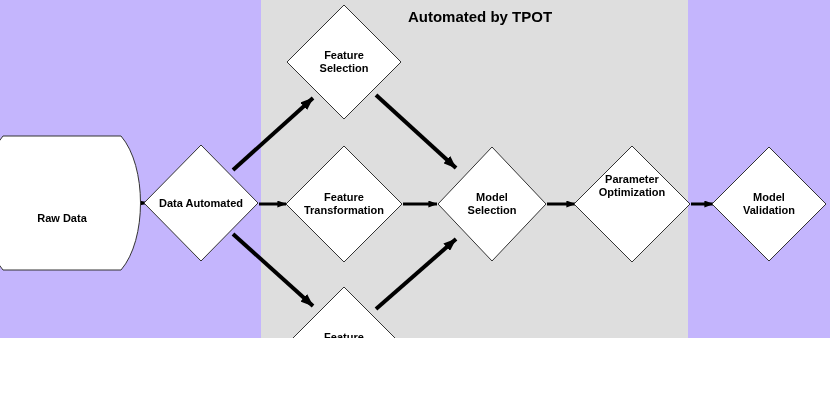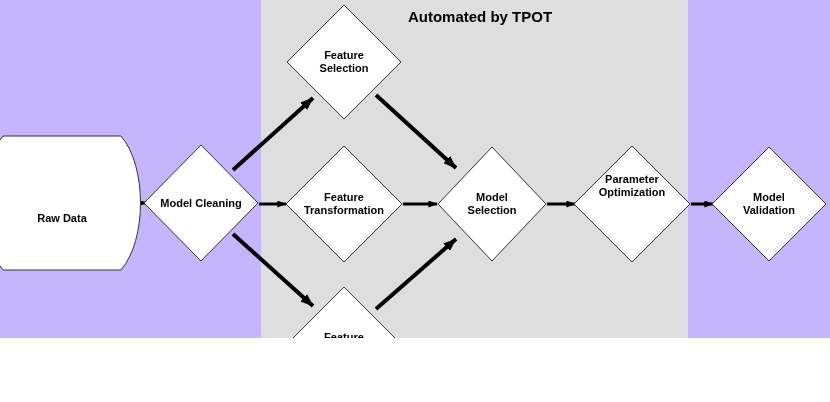"Model Cleaning" div.node-label { text: Model Cleaning -> Data Automated }
